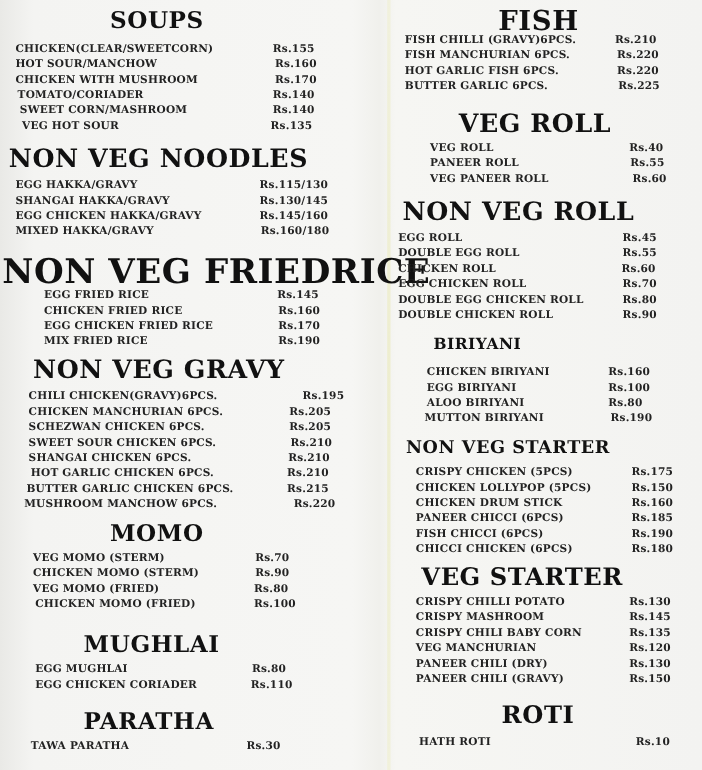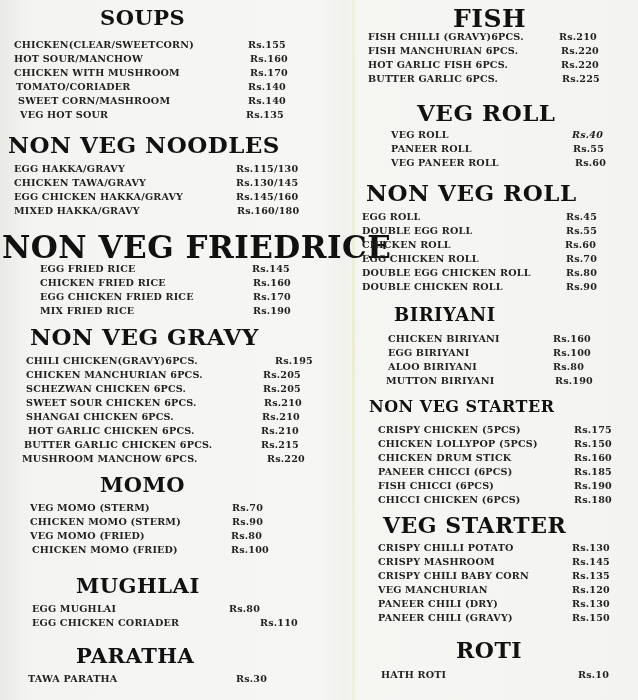"Rs.40" span.price { font-style: italic -> none }
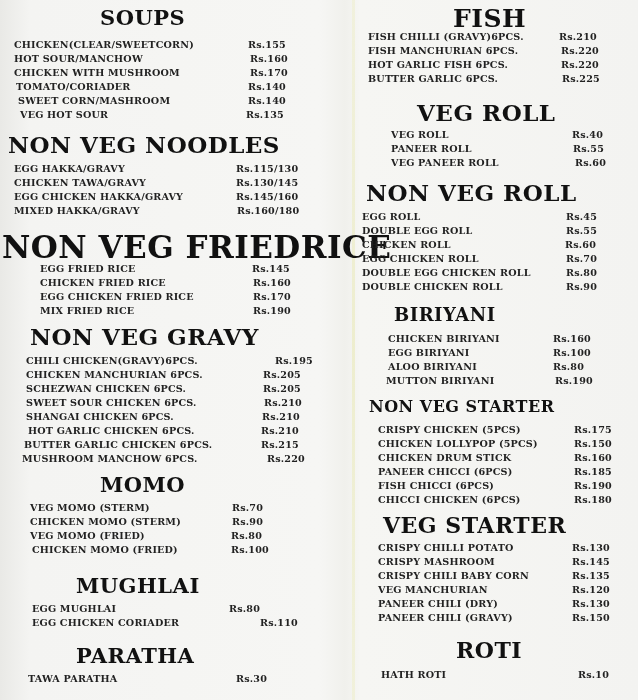"CHICKEN TAWA/GRAVY" span.name { text: CHICKEN TAWA/GRAVY -> SHANGAI HAKKA/GRAVY }
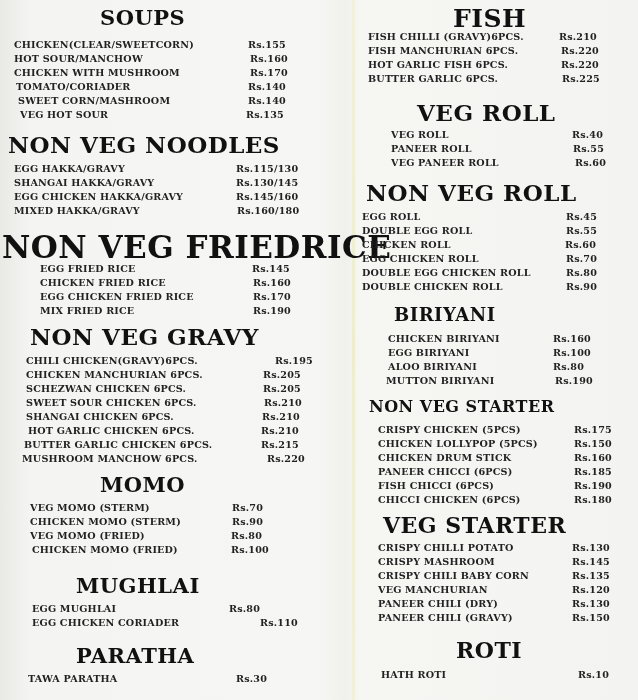"BIRIYANI" div.sec-title { font-size: 18px -> 14px }
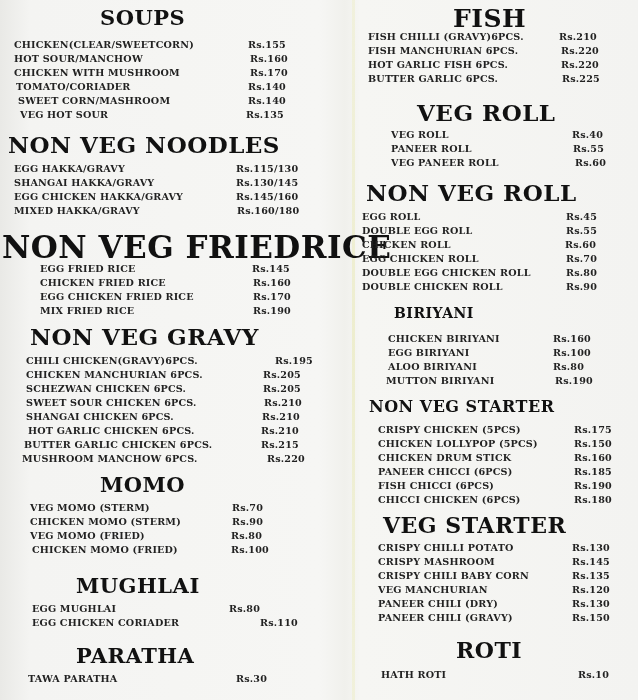"Rs.110" span.price { margin-left: 32px -> none }
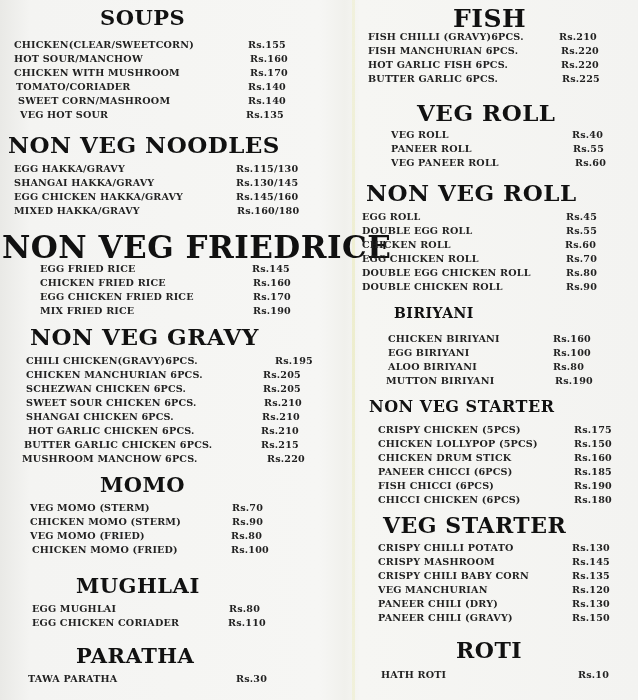"Rs.30" span.price { left: 208px -> 196px }
